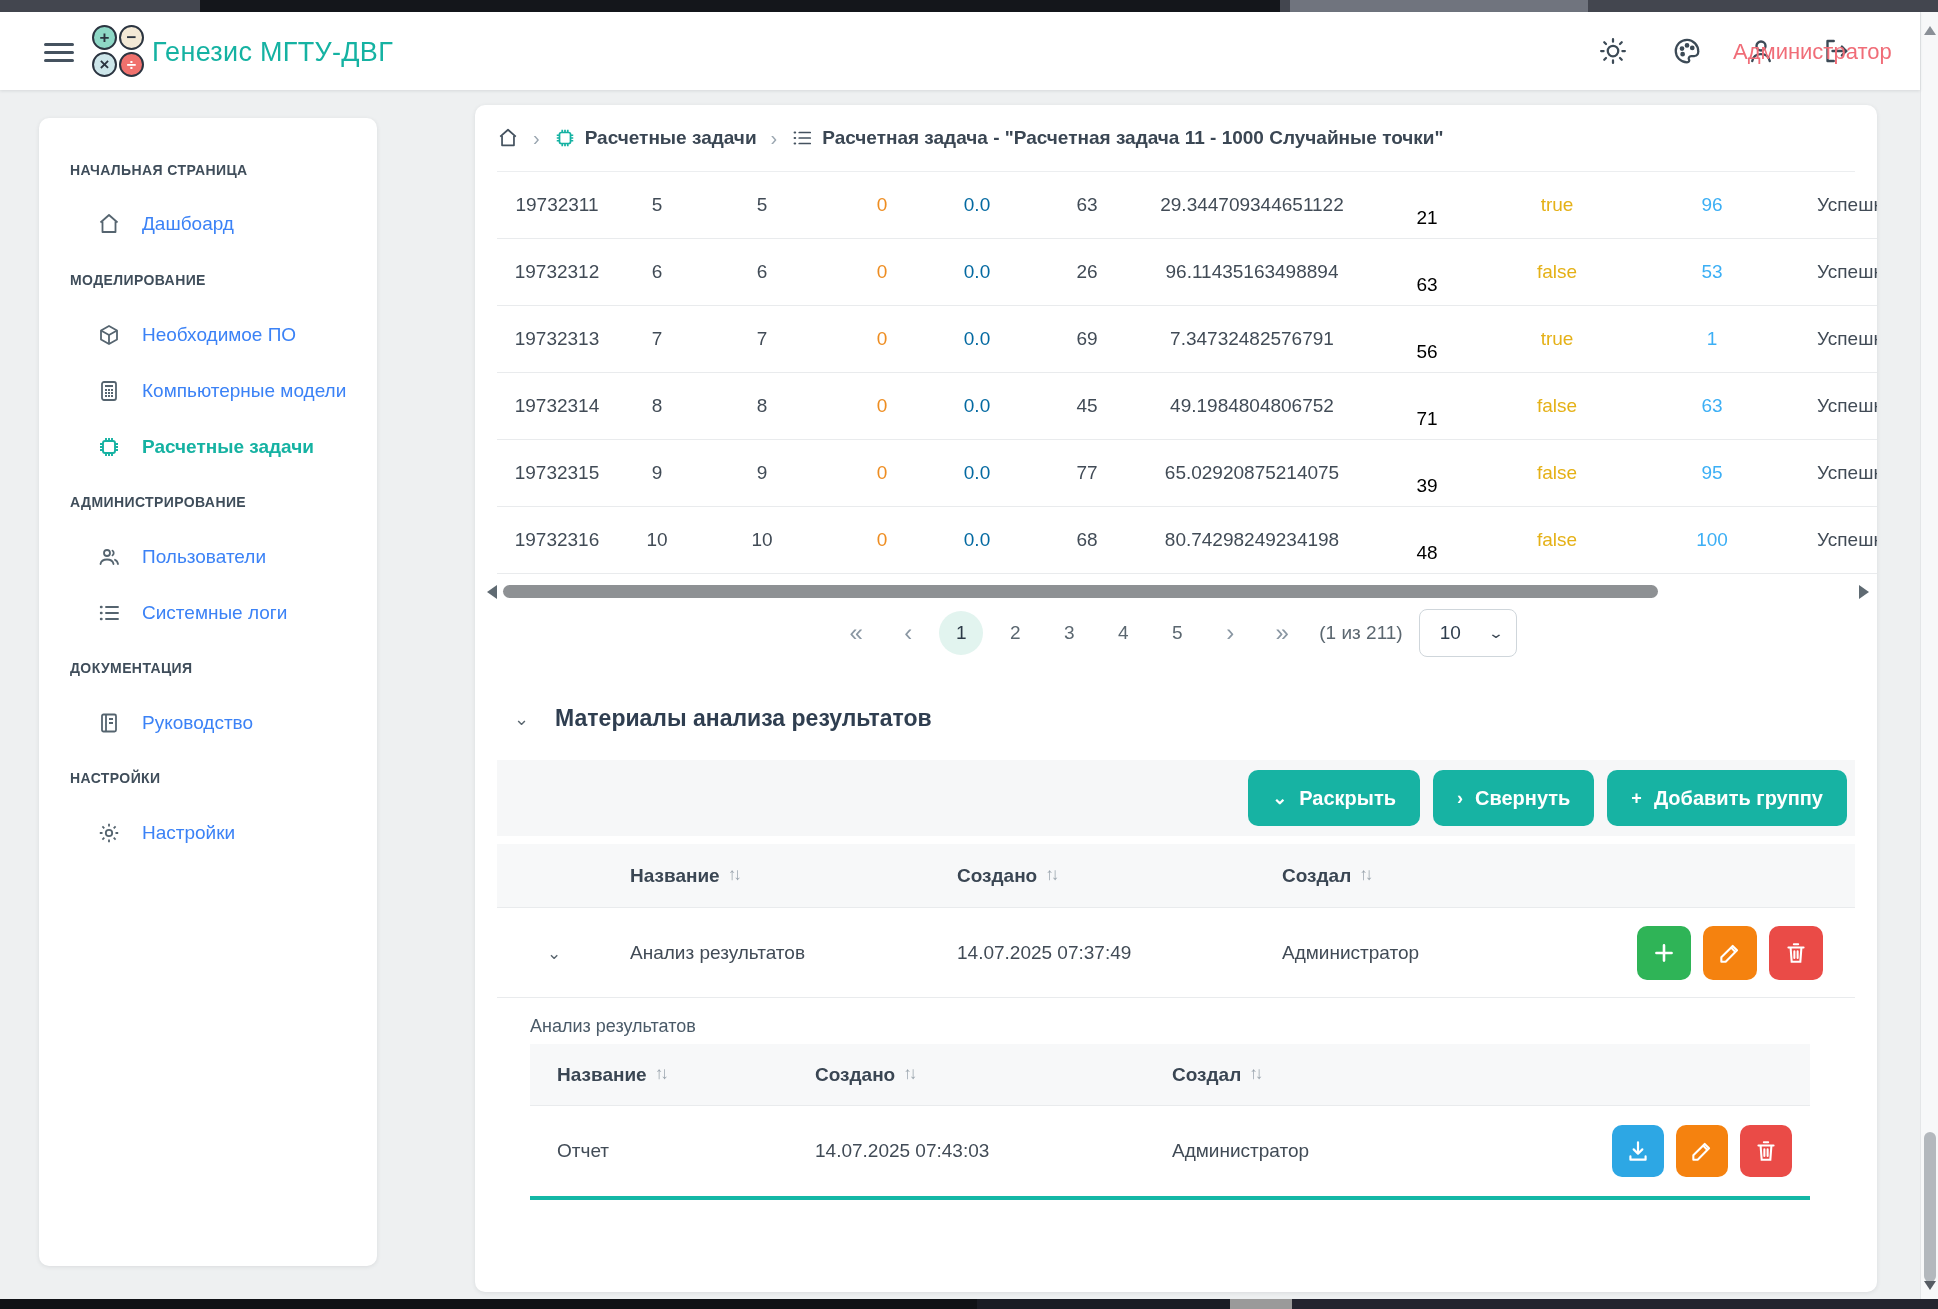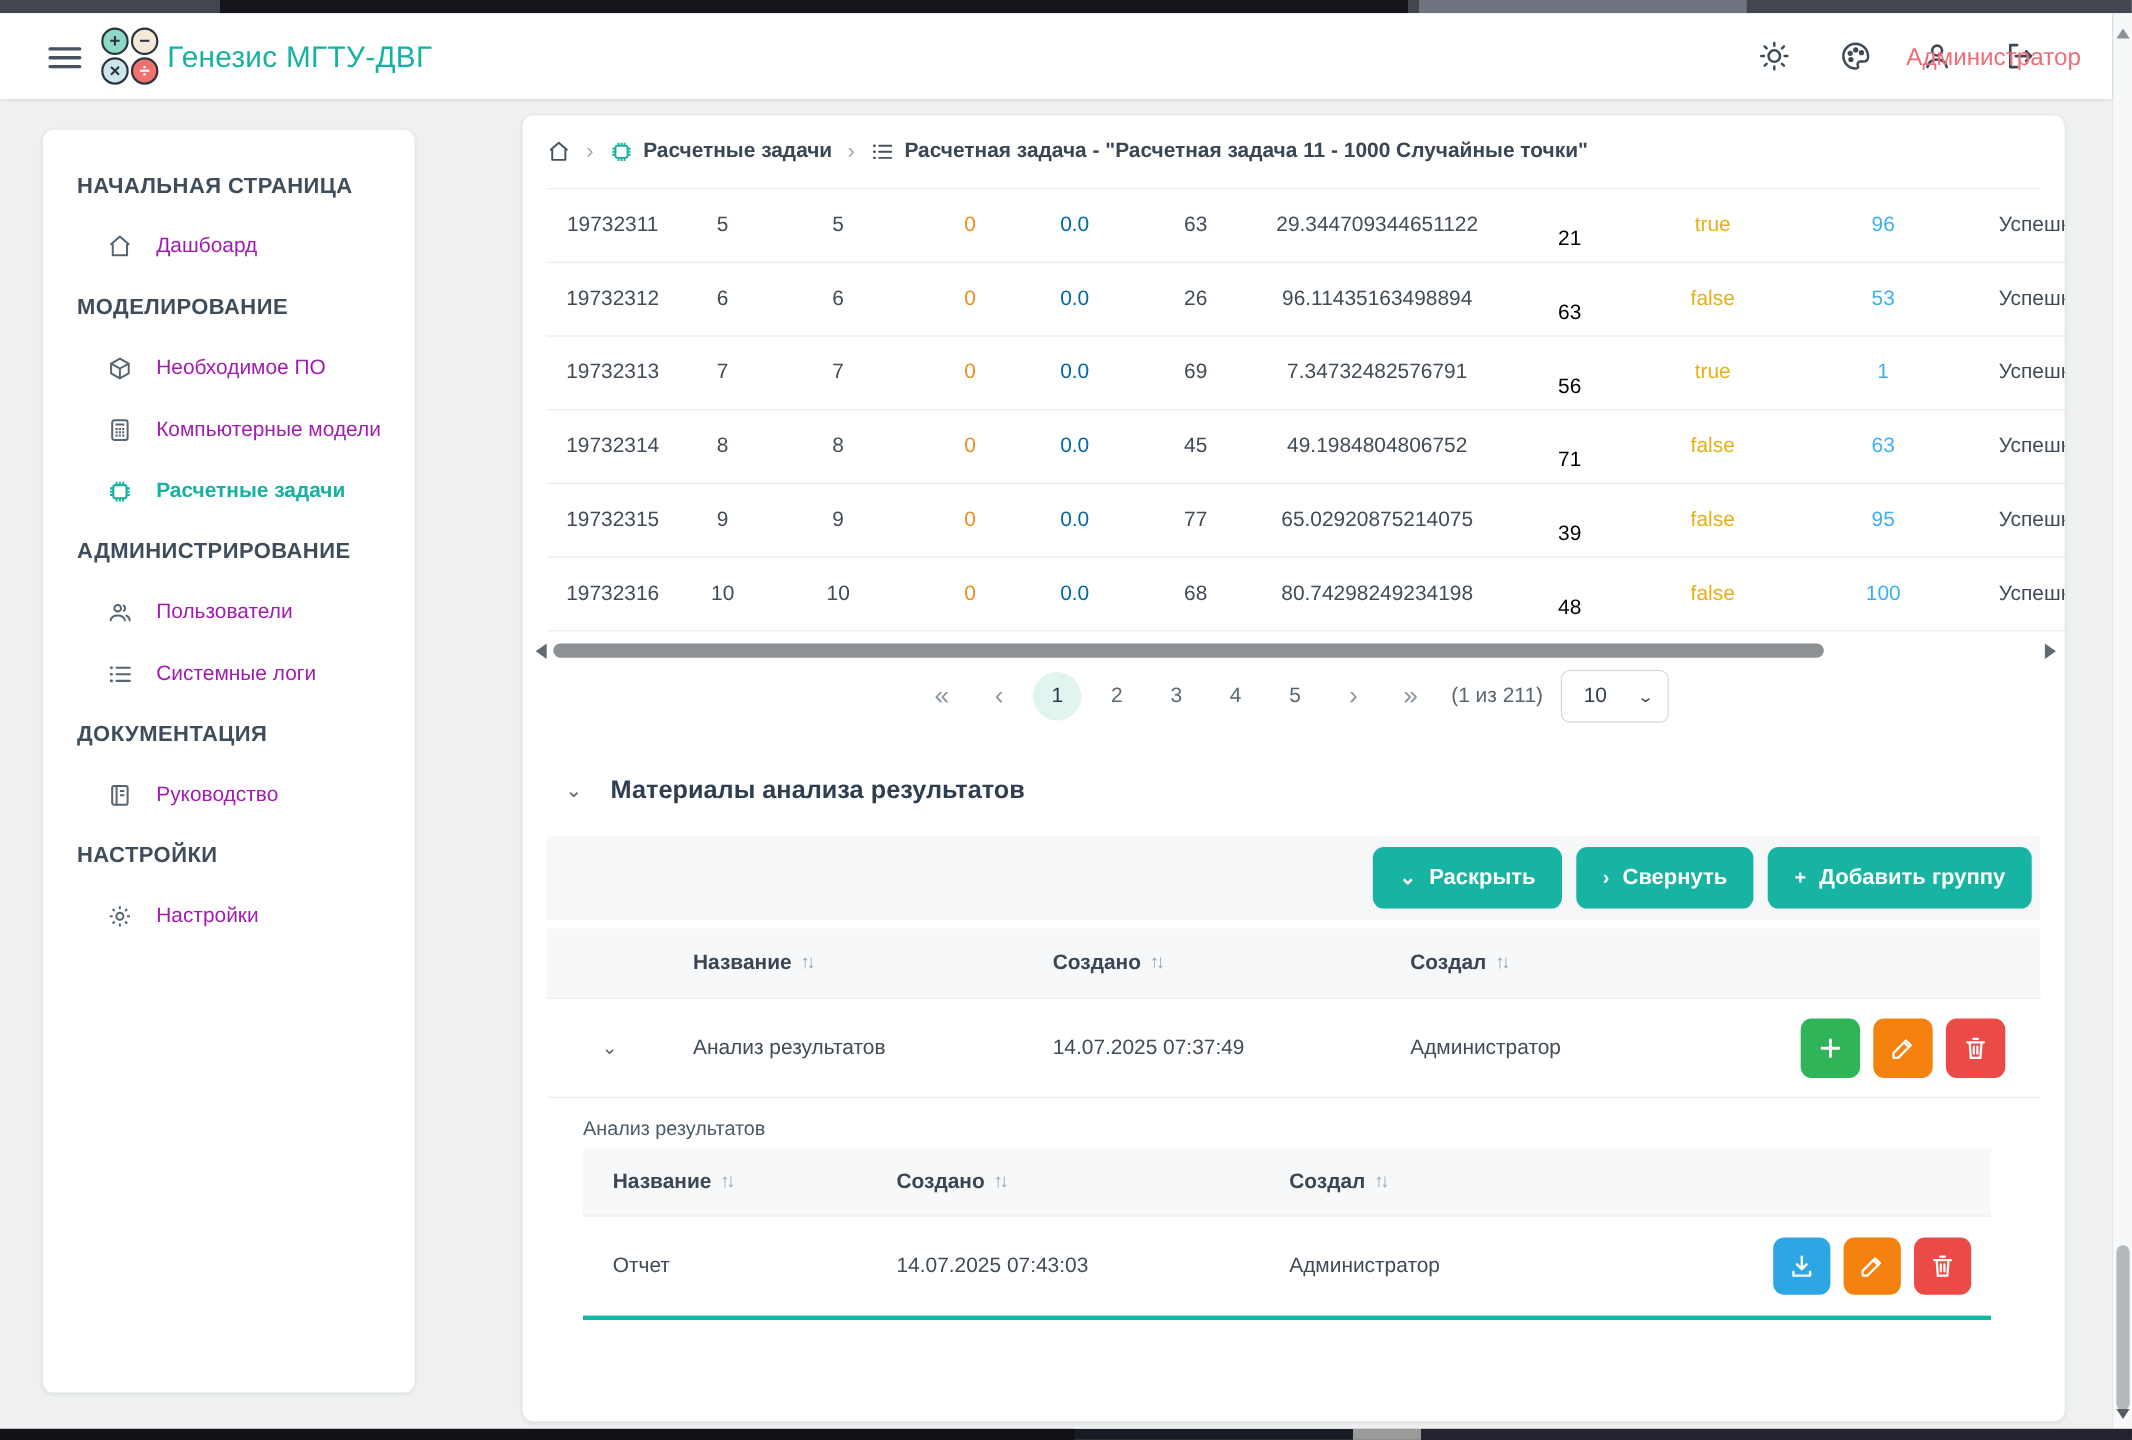"НАЧАЛЬНАЯ СТРАНИЦА" .side-section { font-size: 20px -> 14px }
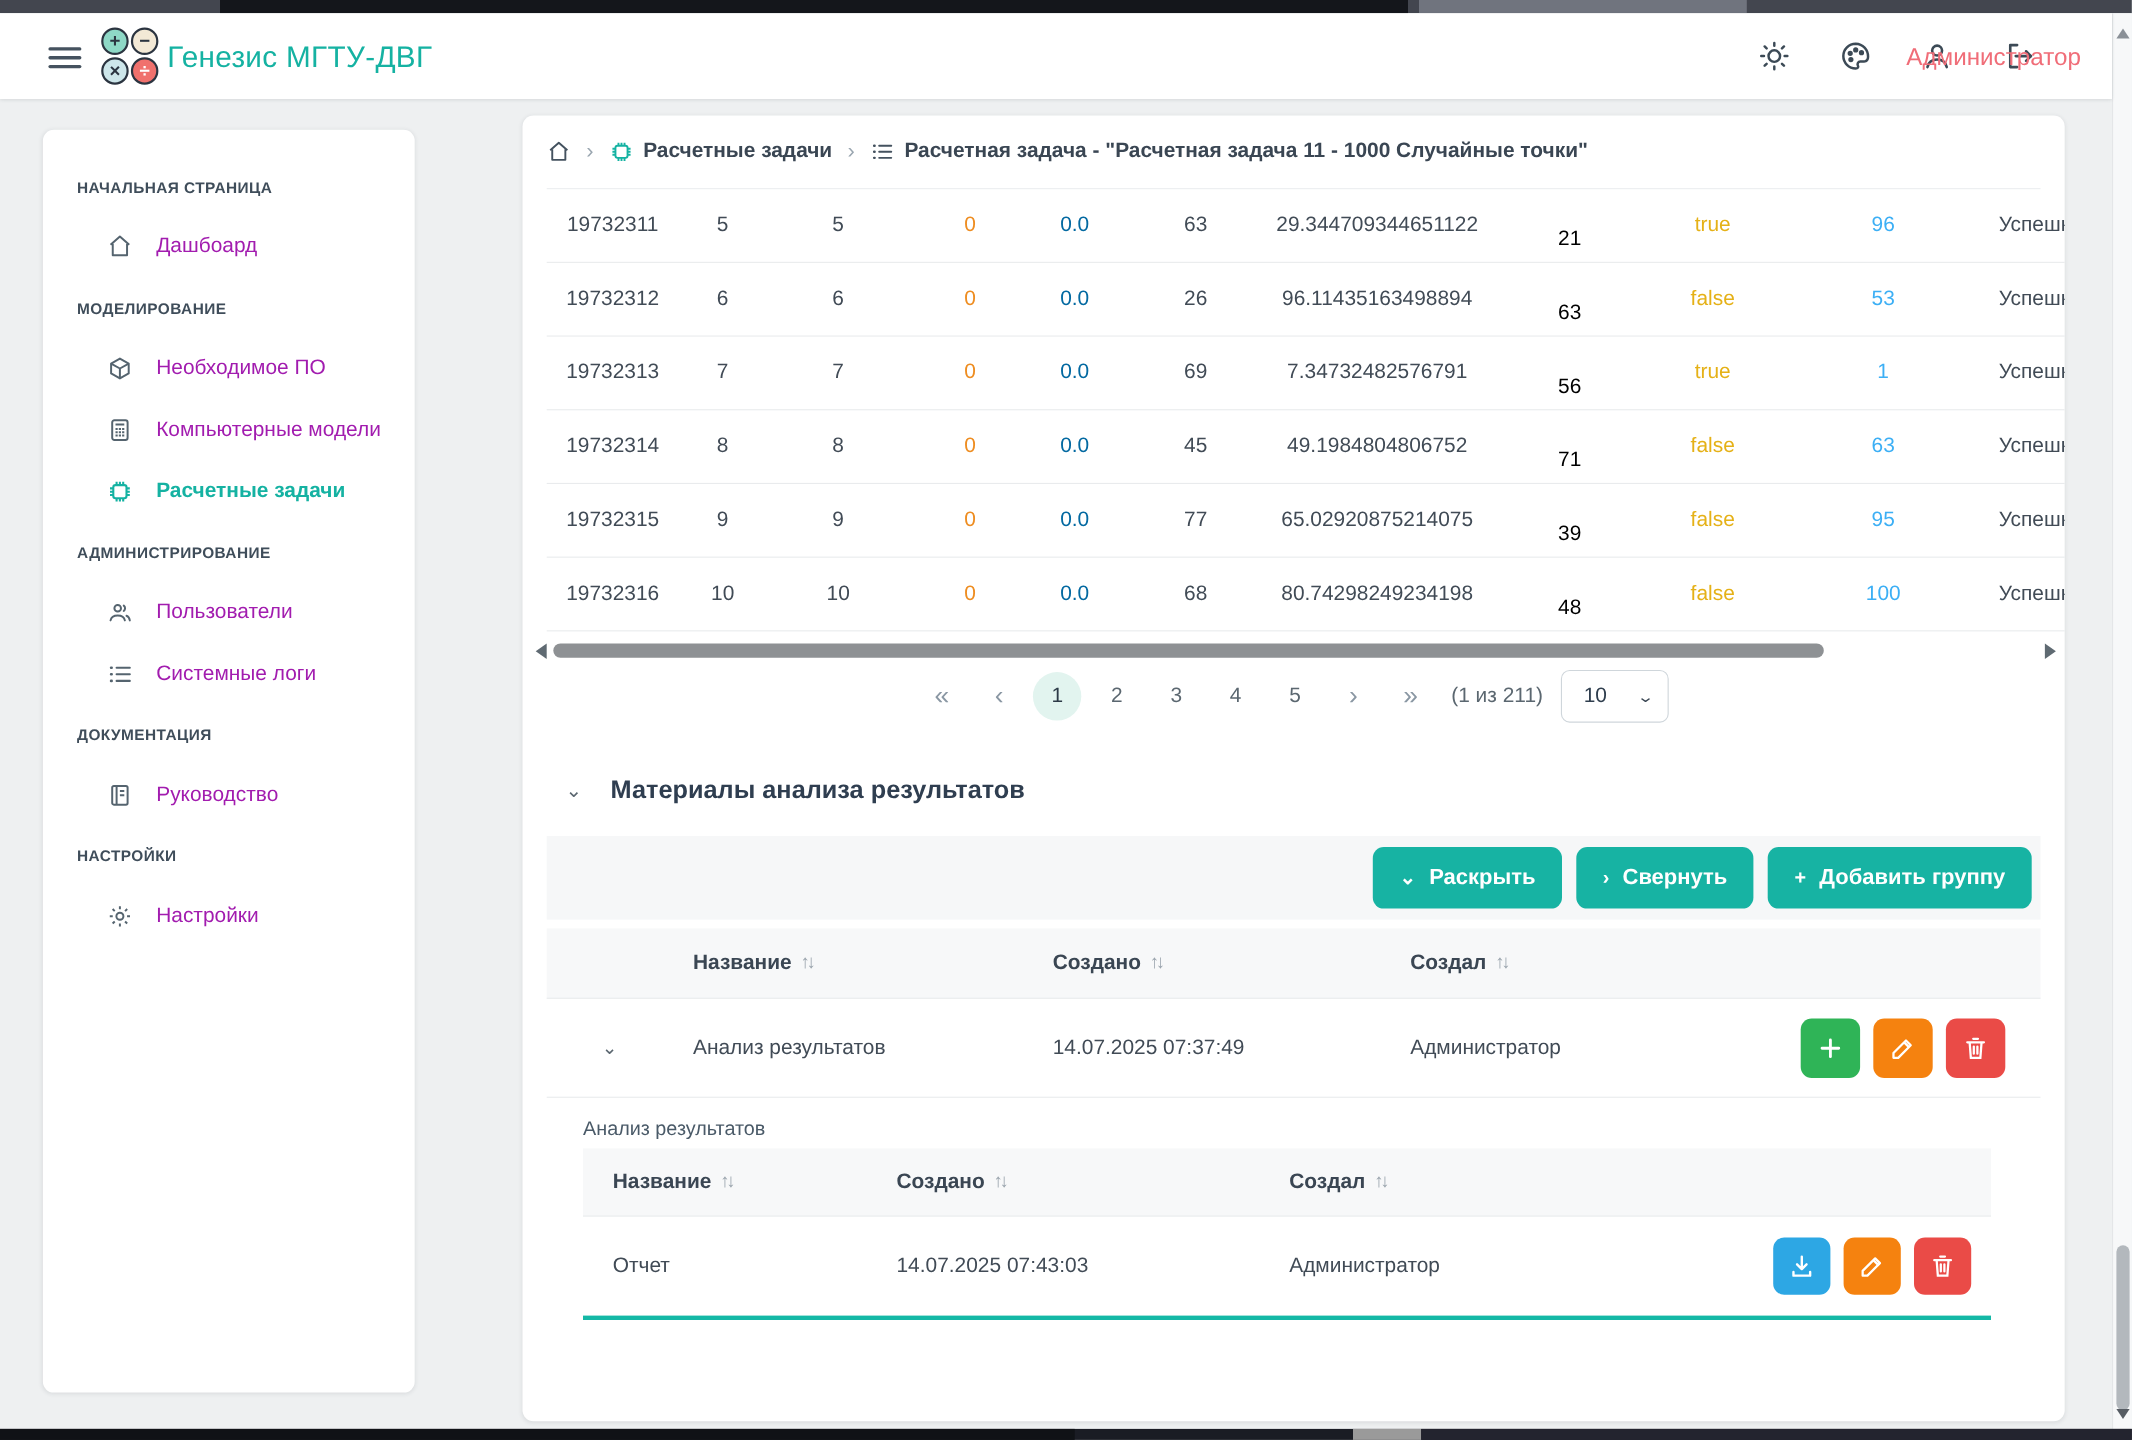"Дашбоард" .side-item { color: #a21caf -> #3b82f6 }
